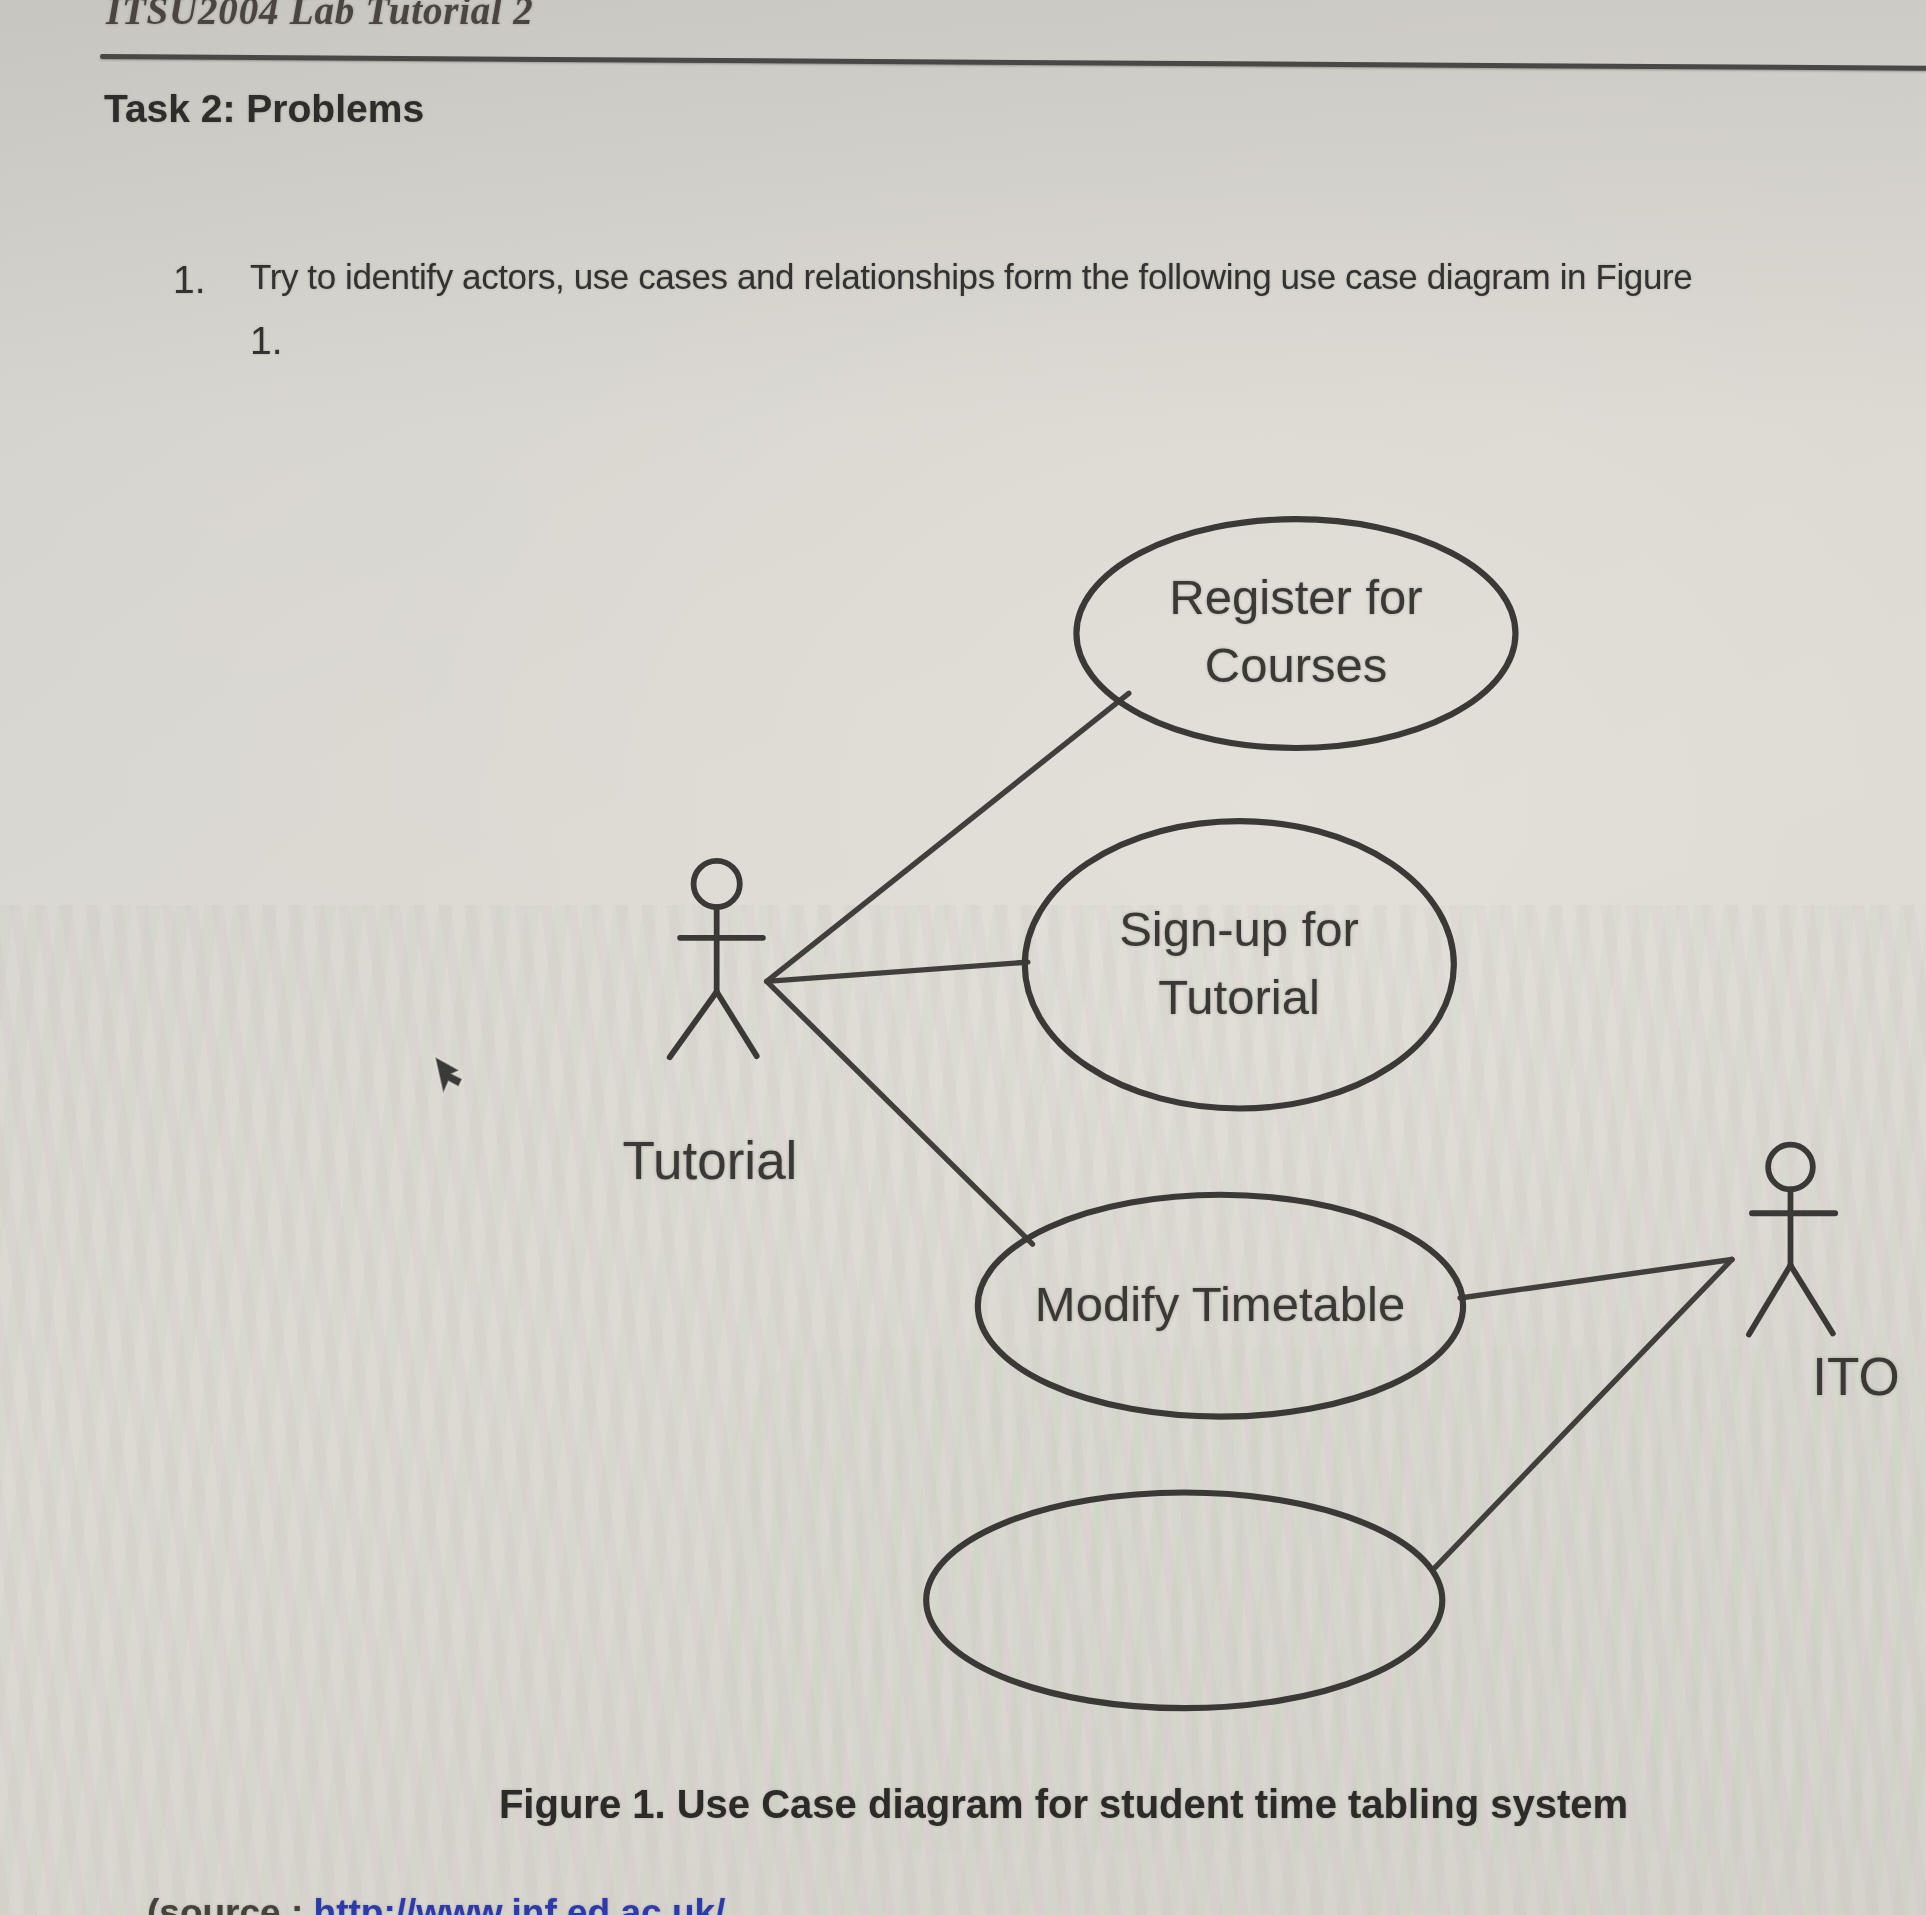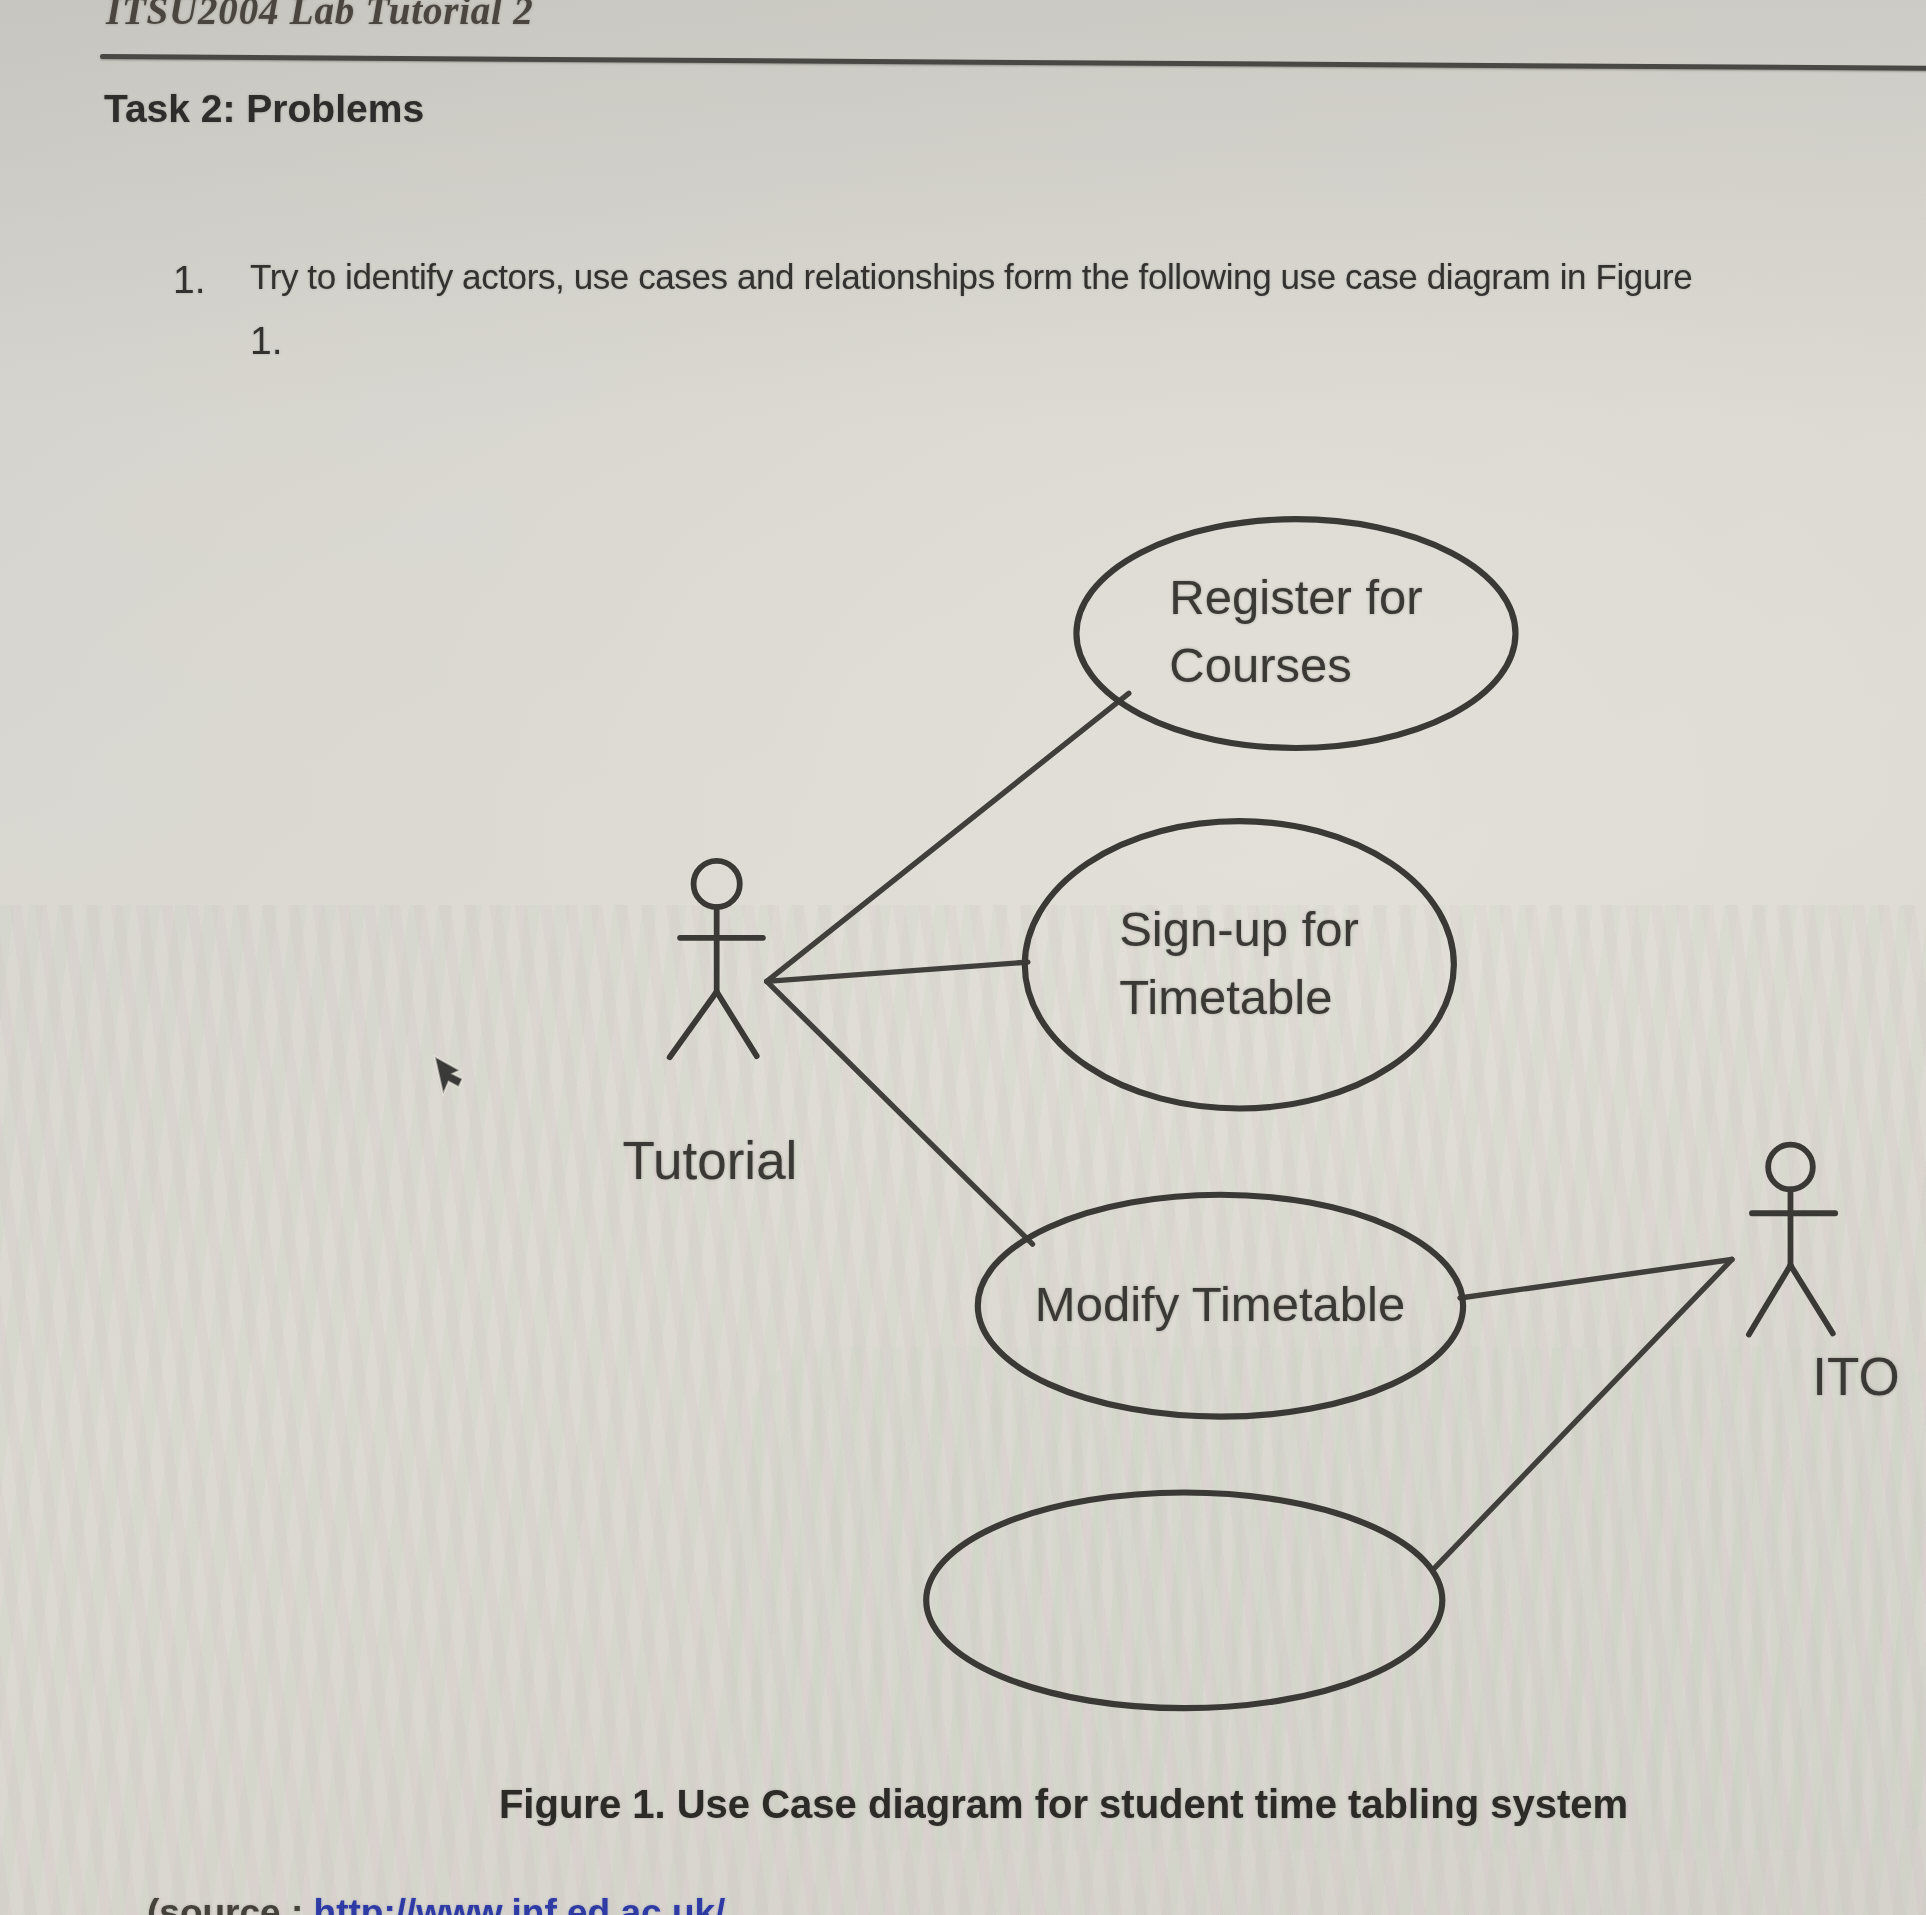"Register for" .uc-label { text-align: none -> center }
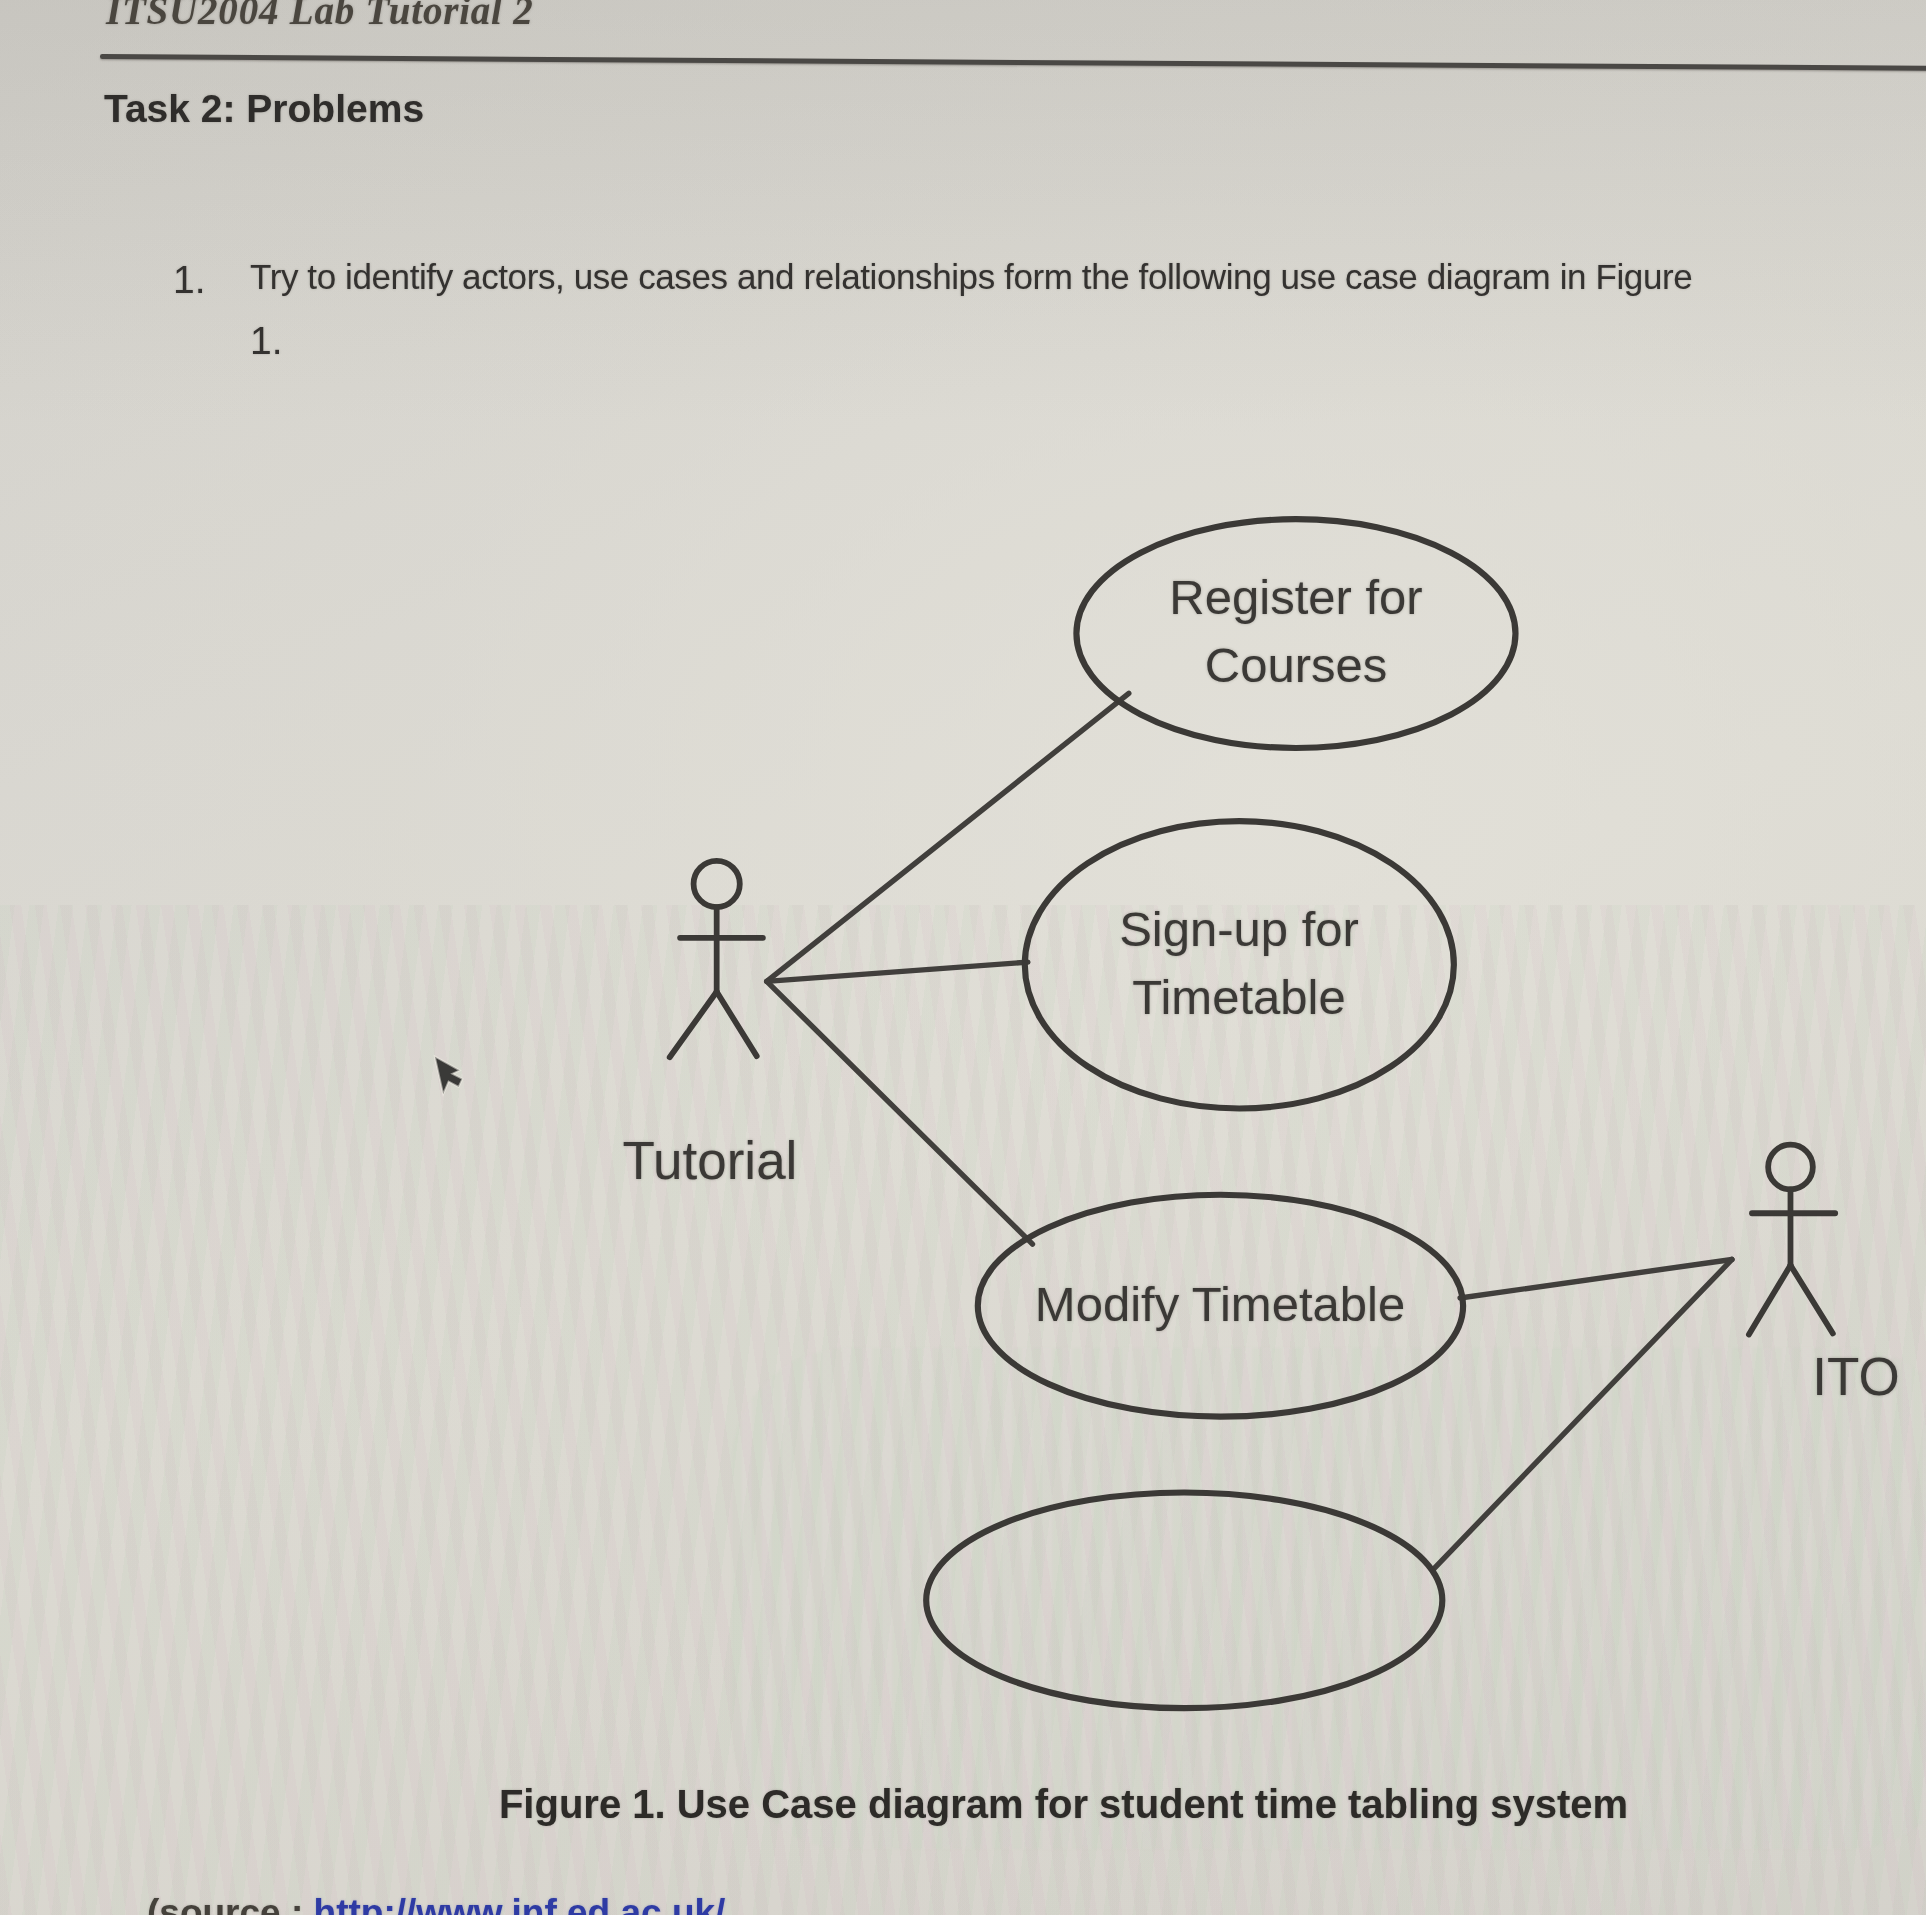"Sign-up for" div.uc-label { text: Timetable -> Tutorial }
